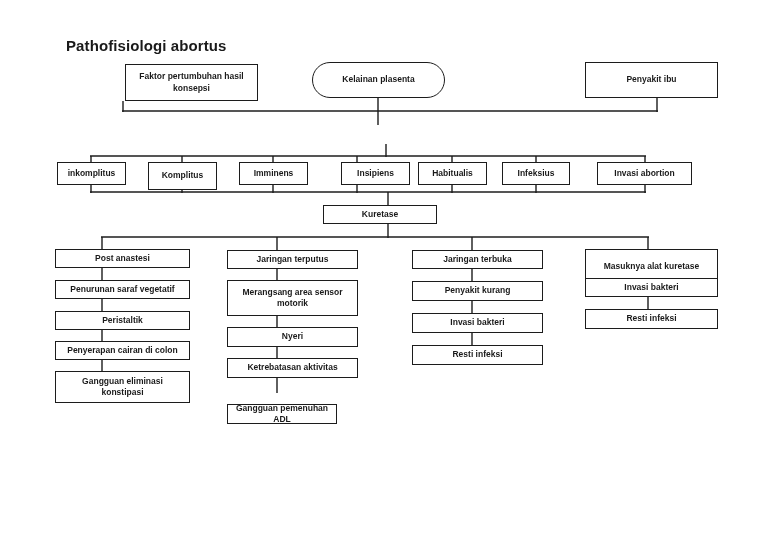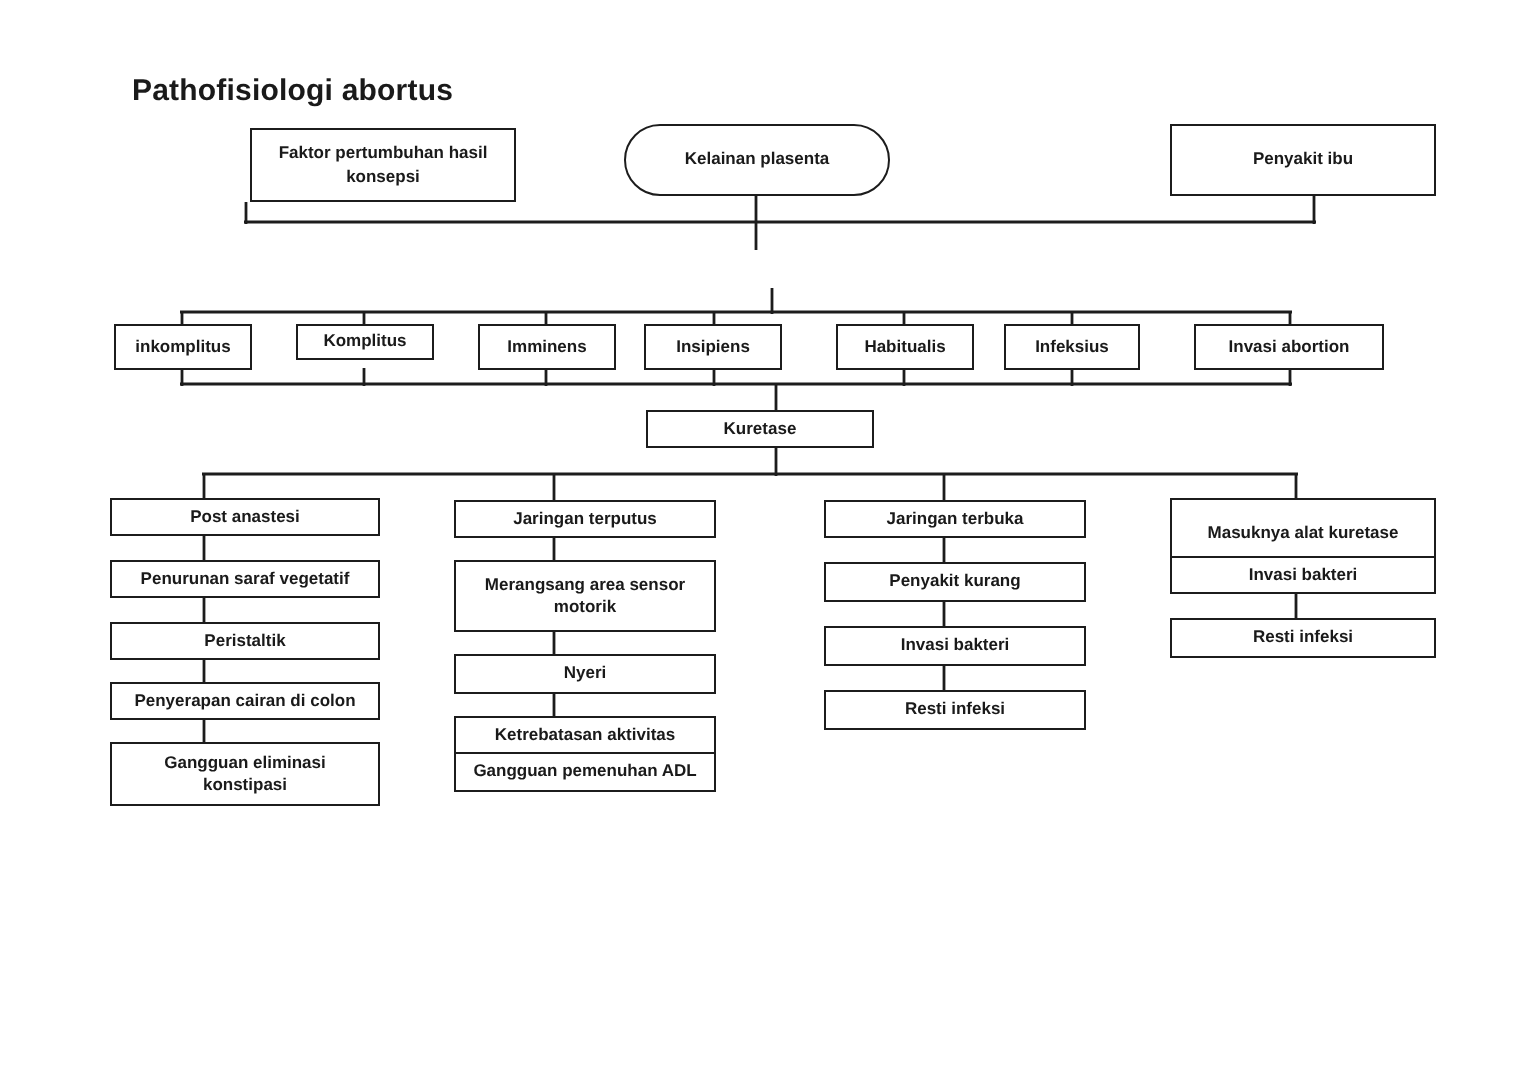"Komplitus" div.node { height: 18px -> 28px }
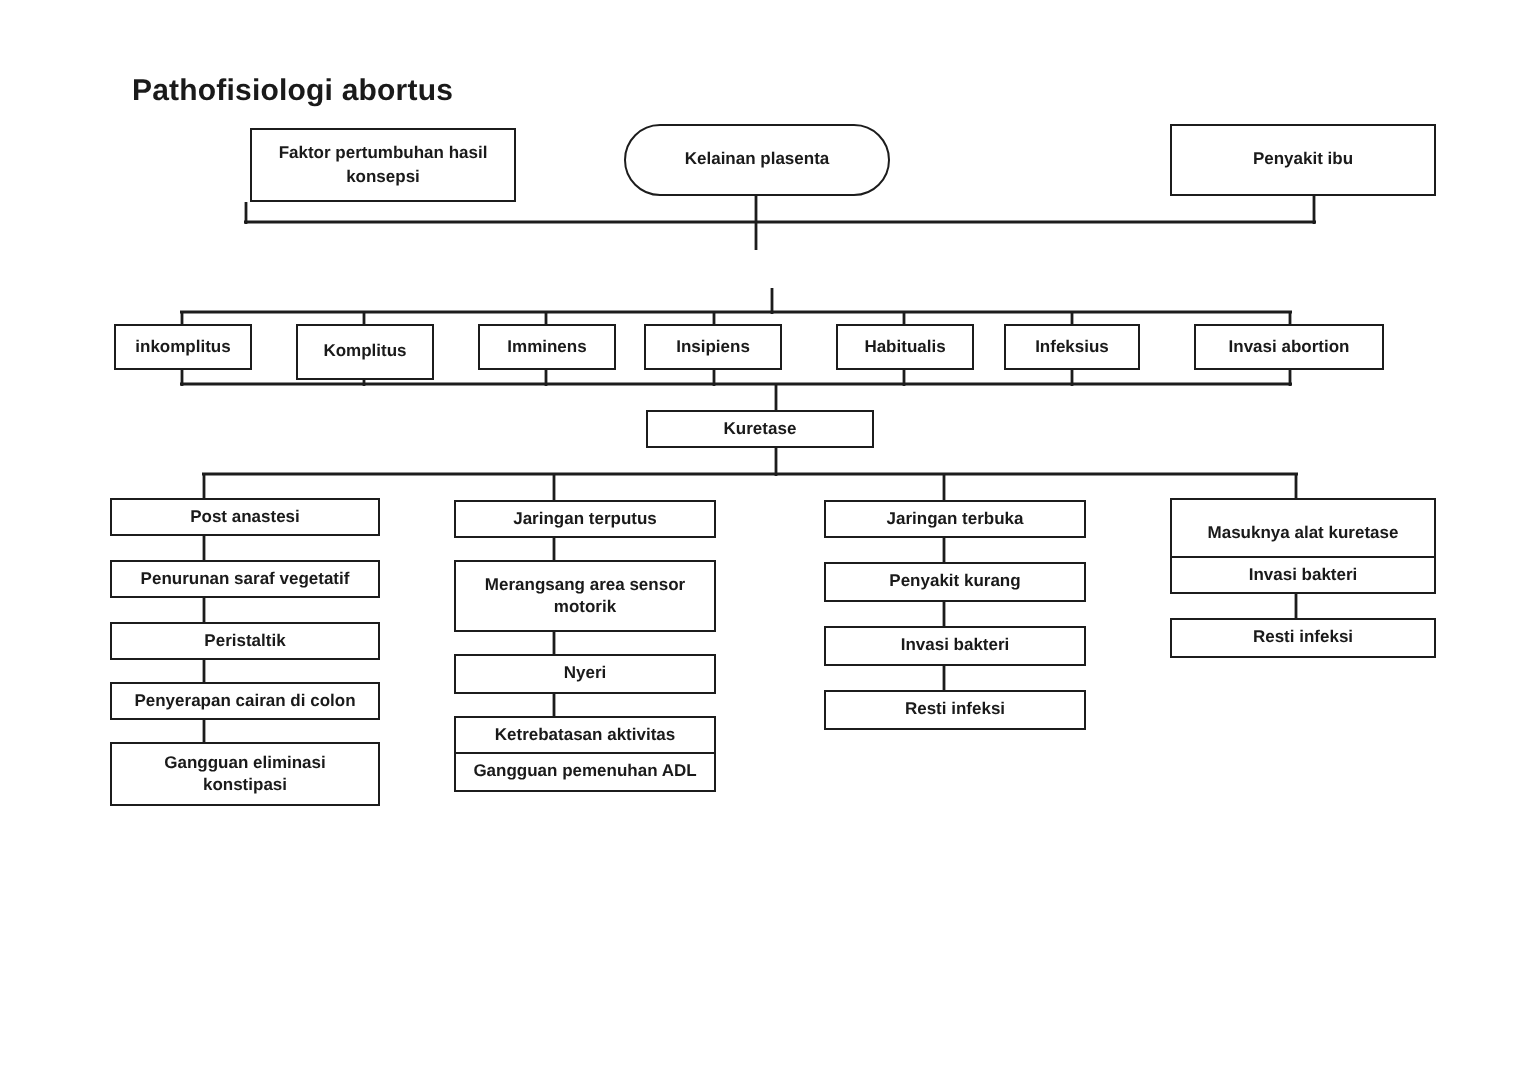"Insipiens" div.node { left: 322px -> 341px }
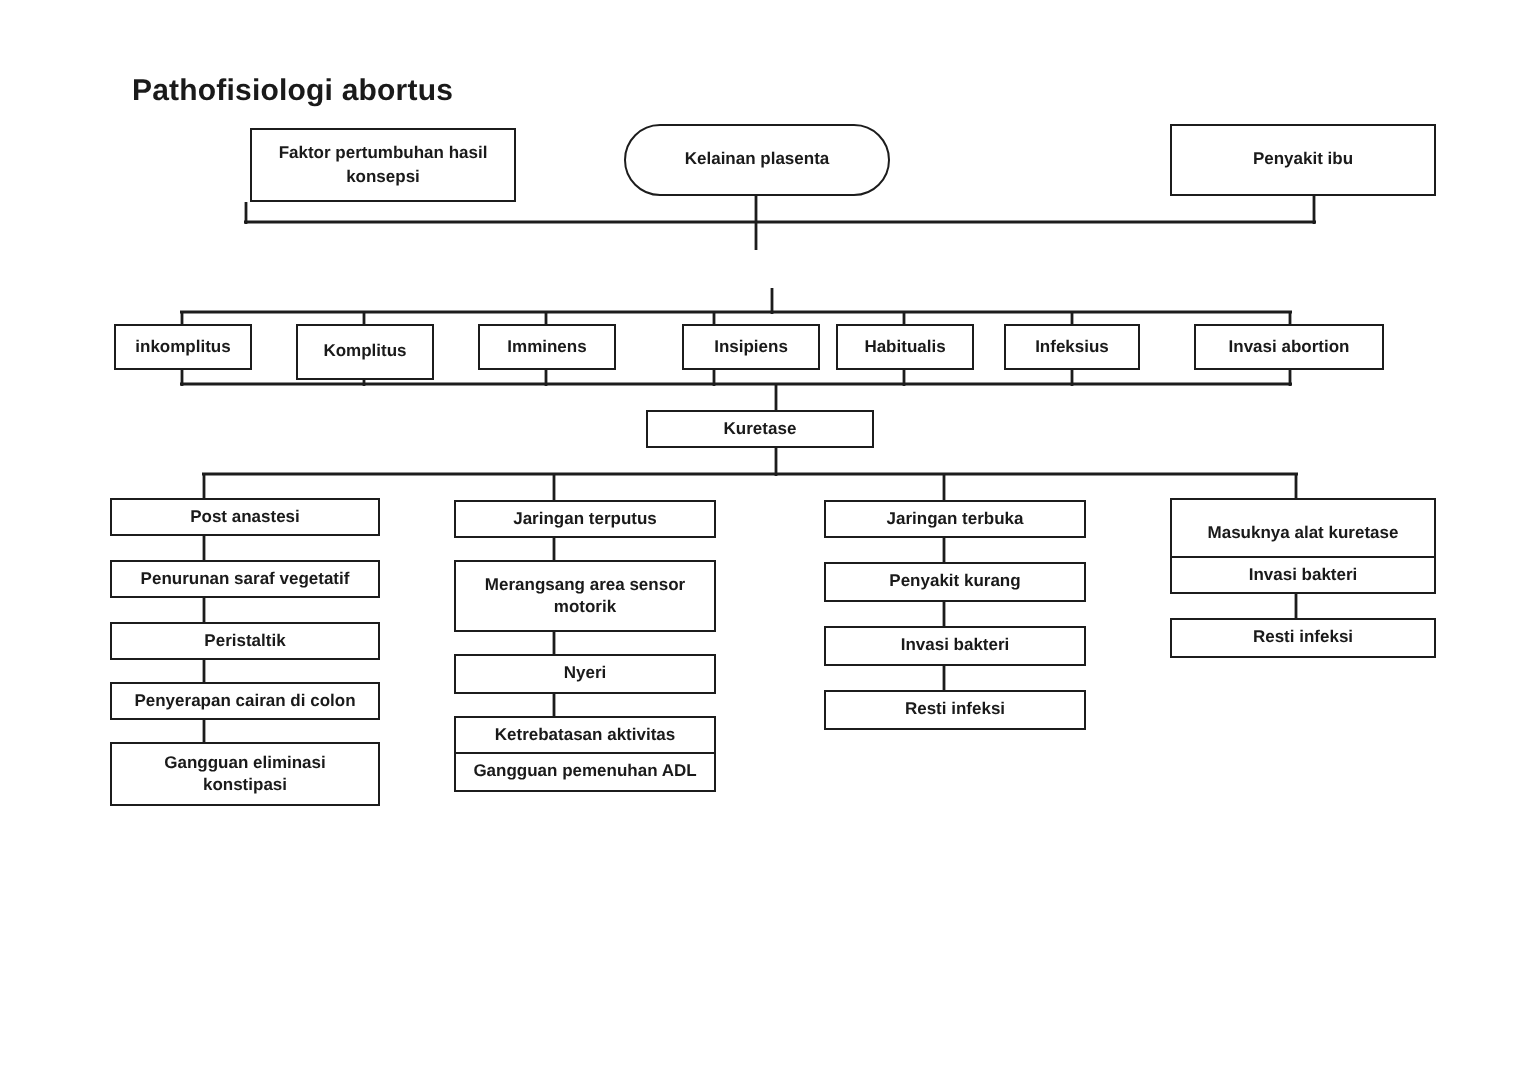"Gangguan pemenuhan ADL" div.node { top: 376px -> 404px; width: 131px -> 110px }
